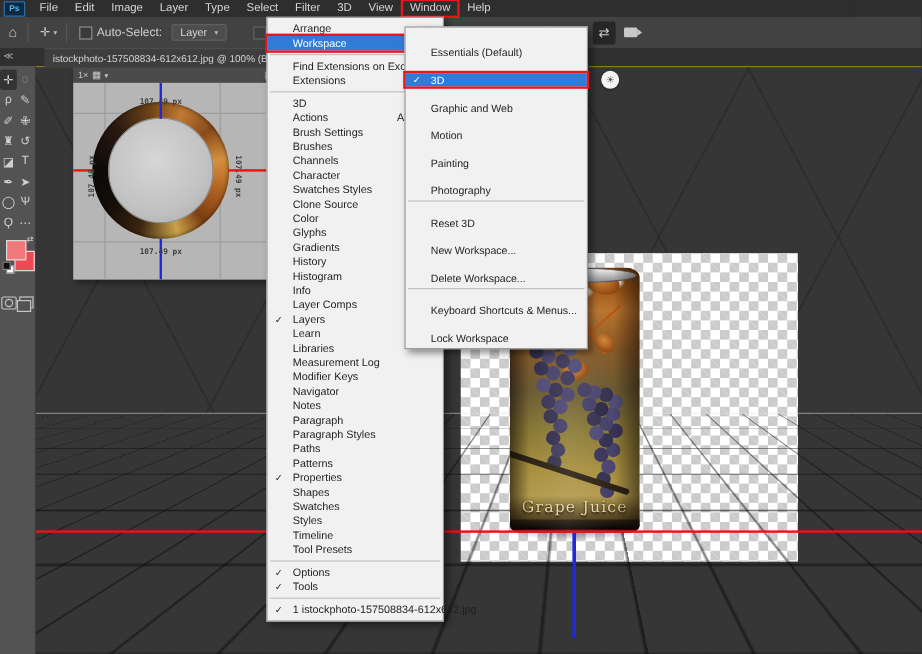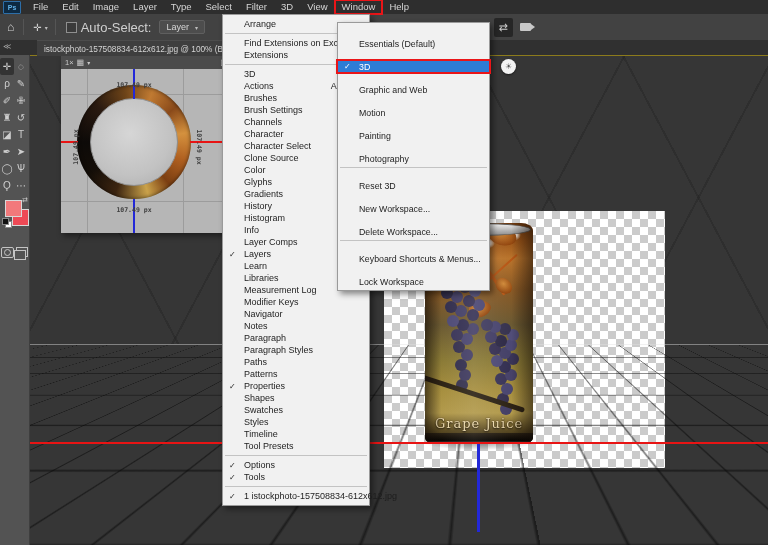"Auto-Select:" .ob-label { font-size: 13px -> 10px }
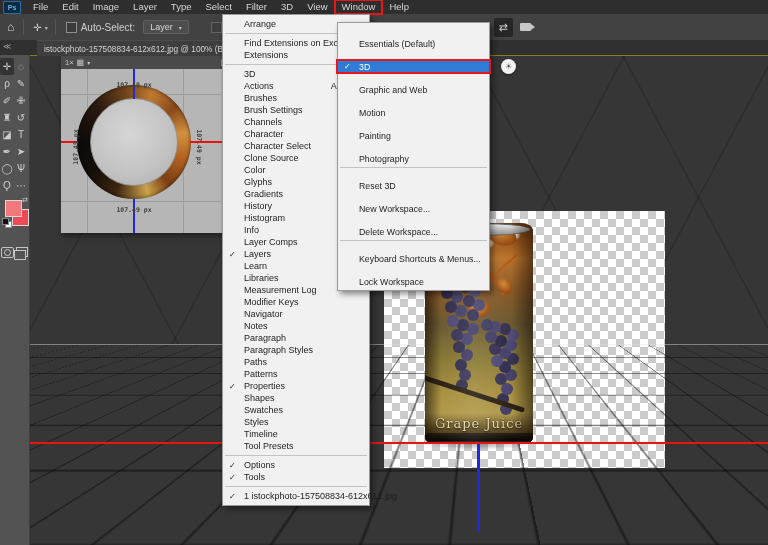"Workspace" div.menu-item { html: none -> <div> <span></span> <span>Workspace</span> <span>▶</span> </div> }
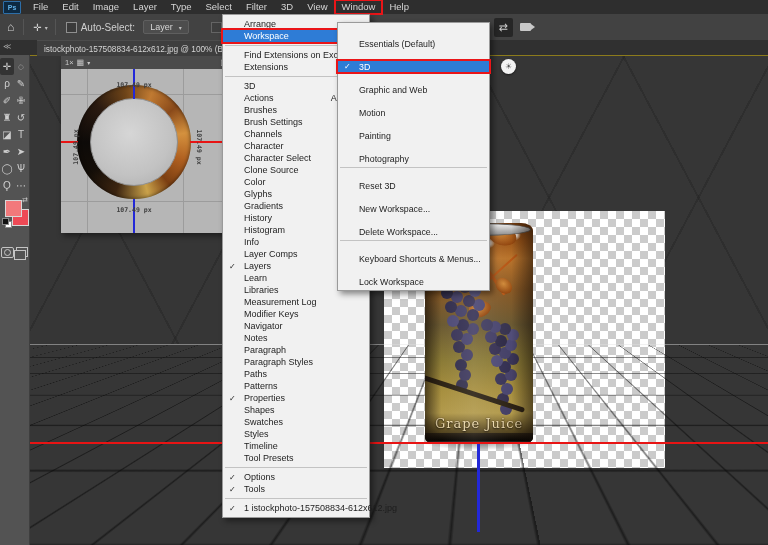"Brushes" div.menu-item { order: before "Brush Settings" -> after "Brush Settings" }
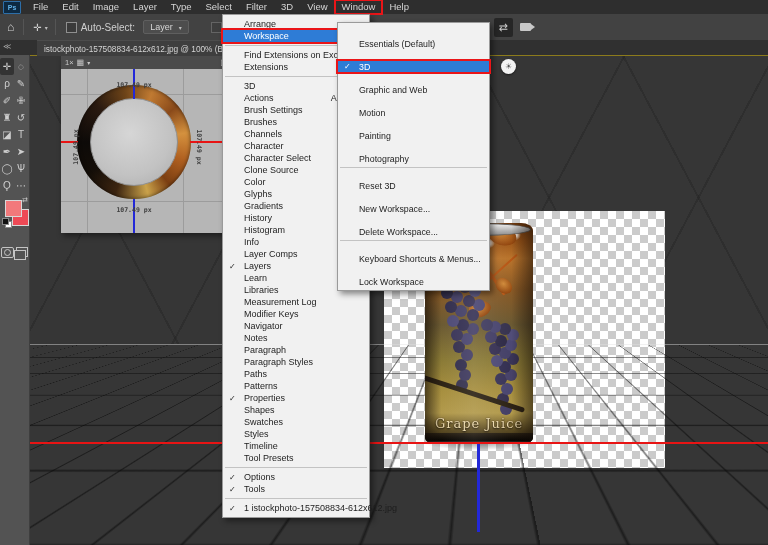"Character Select" span { text: Character Select -> Swatches Styles }
